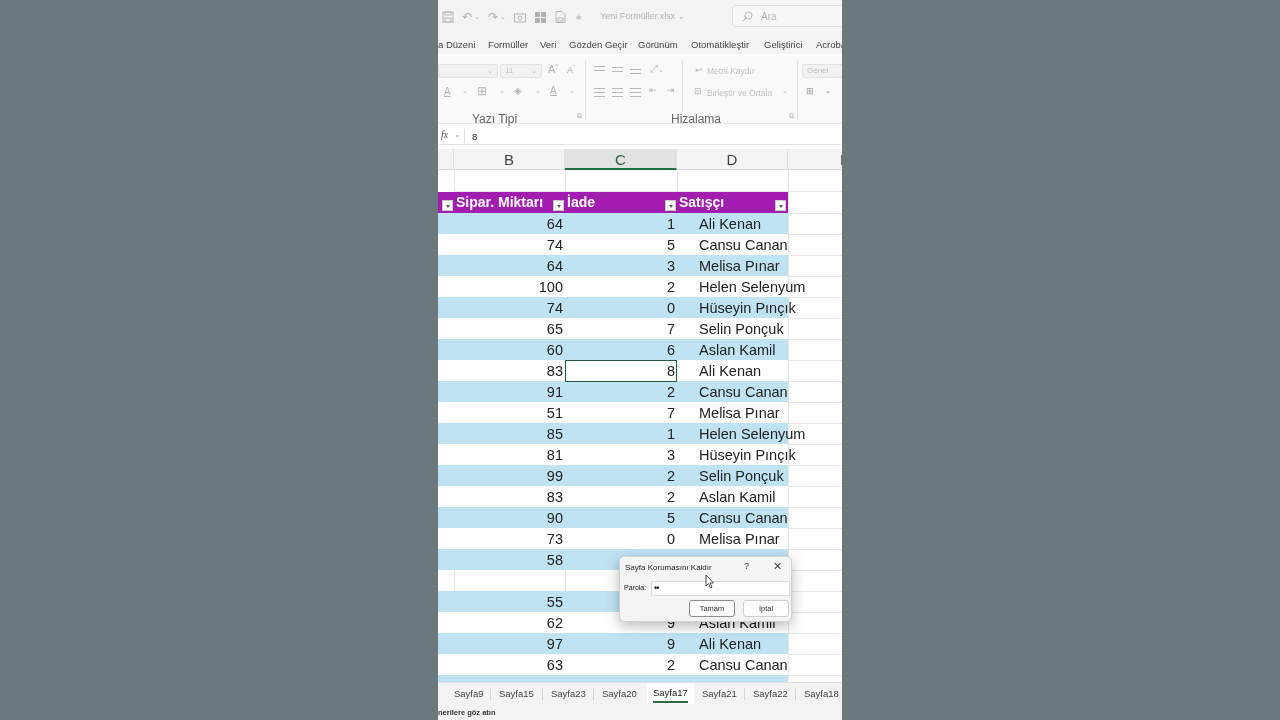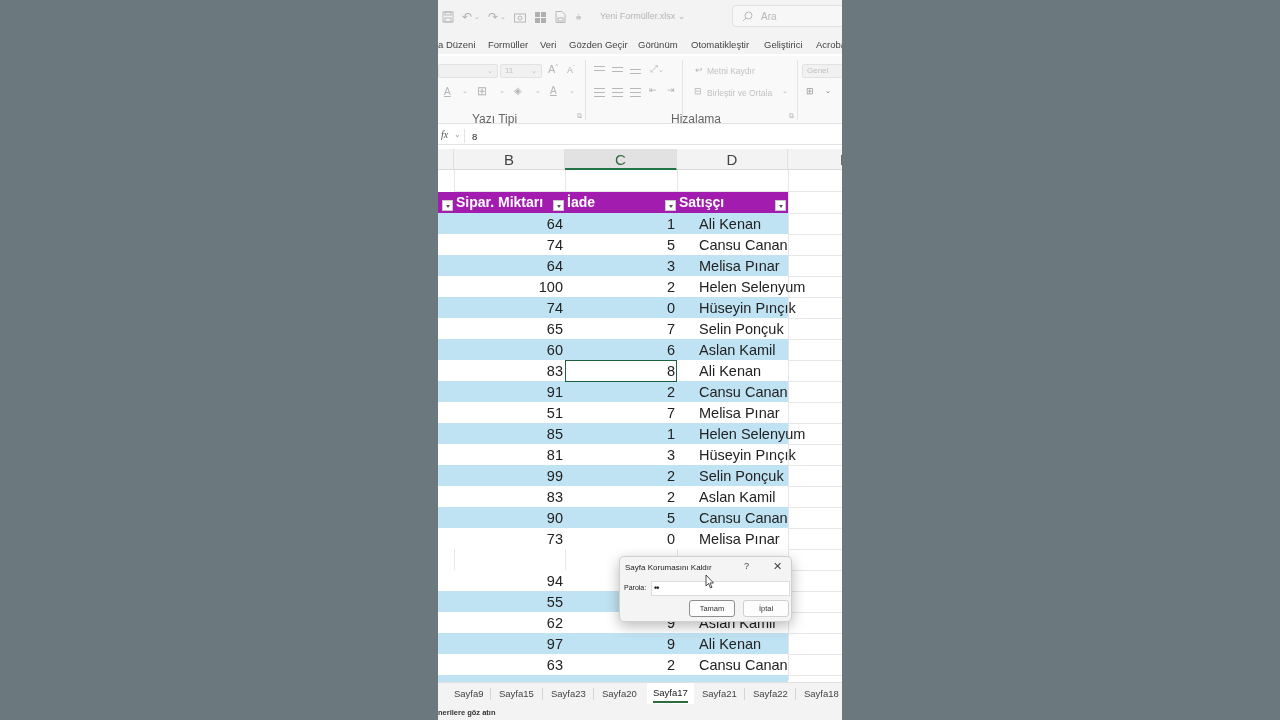"58" div.trow { html: none -> <div> <span>58</span> <span></span> <span></span> </div> }
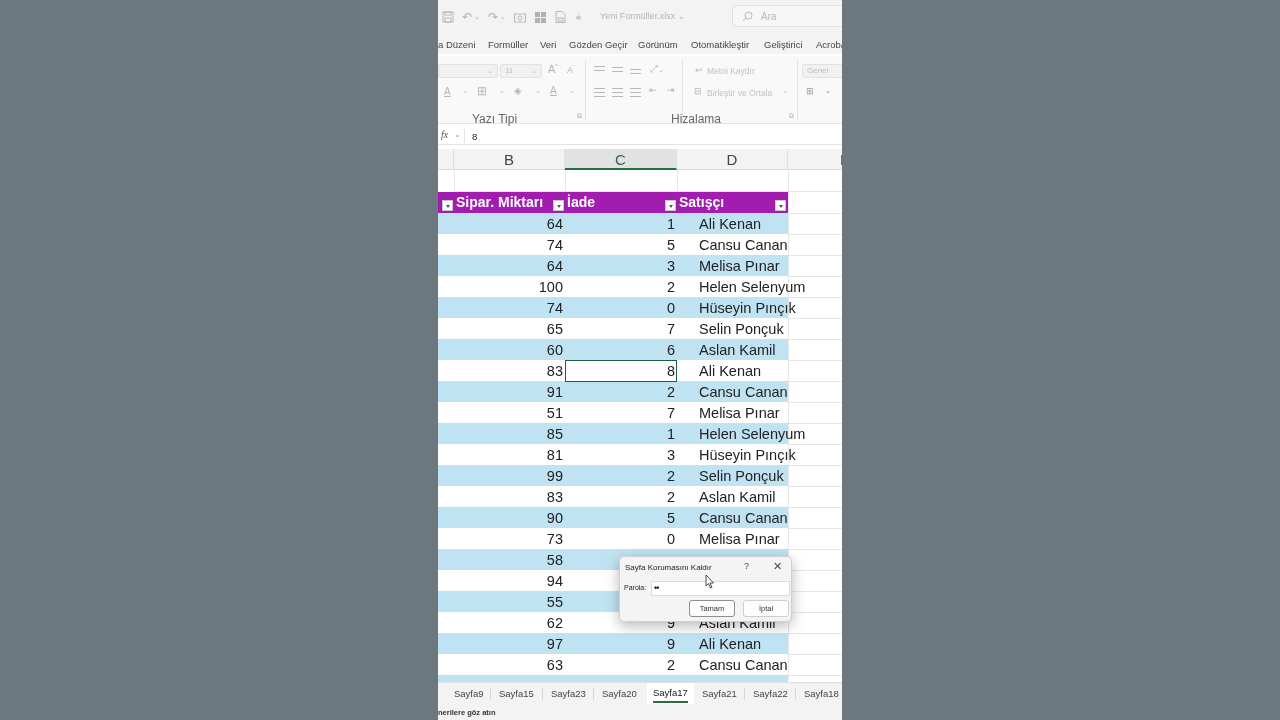"94" div.trow { html: <div> <span>94</span> <span></span> <span></span> </div> -> none }
